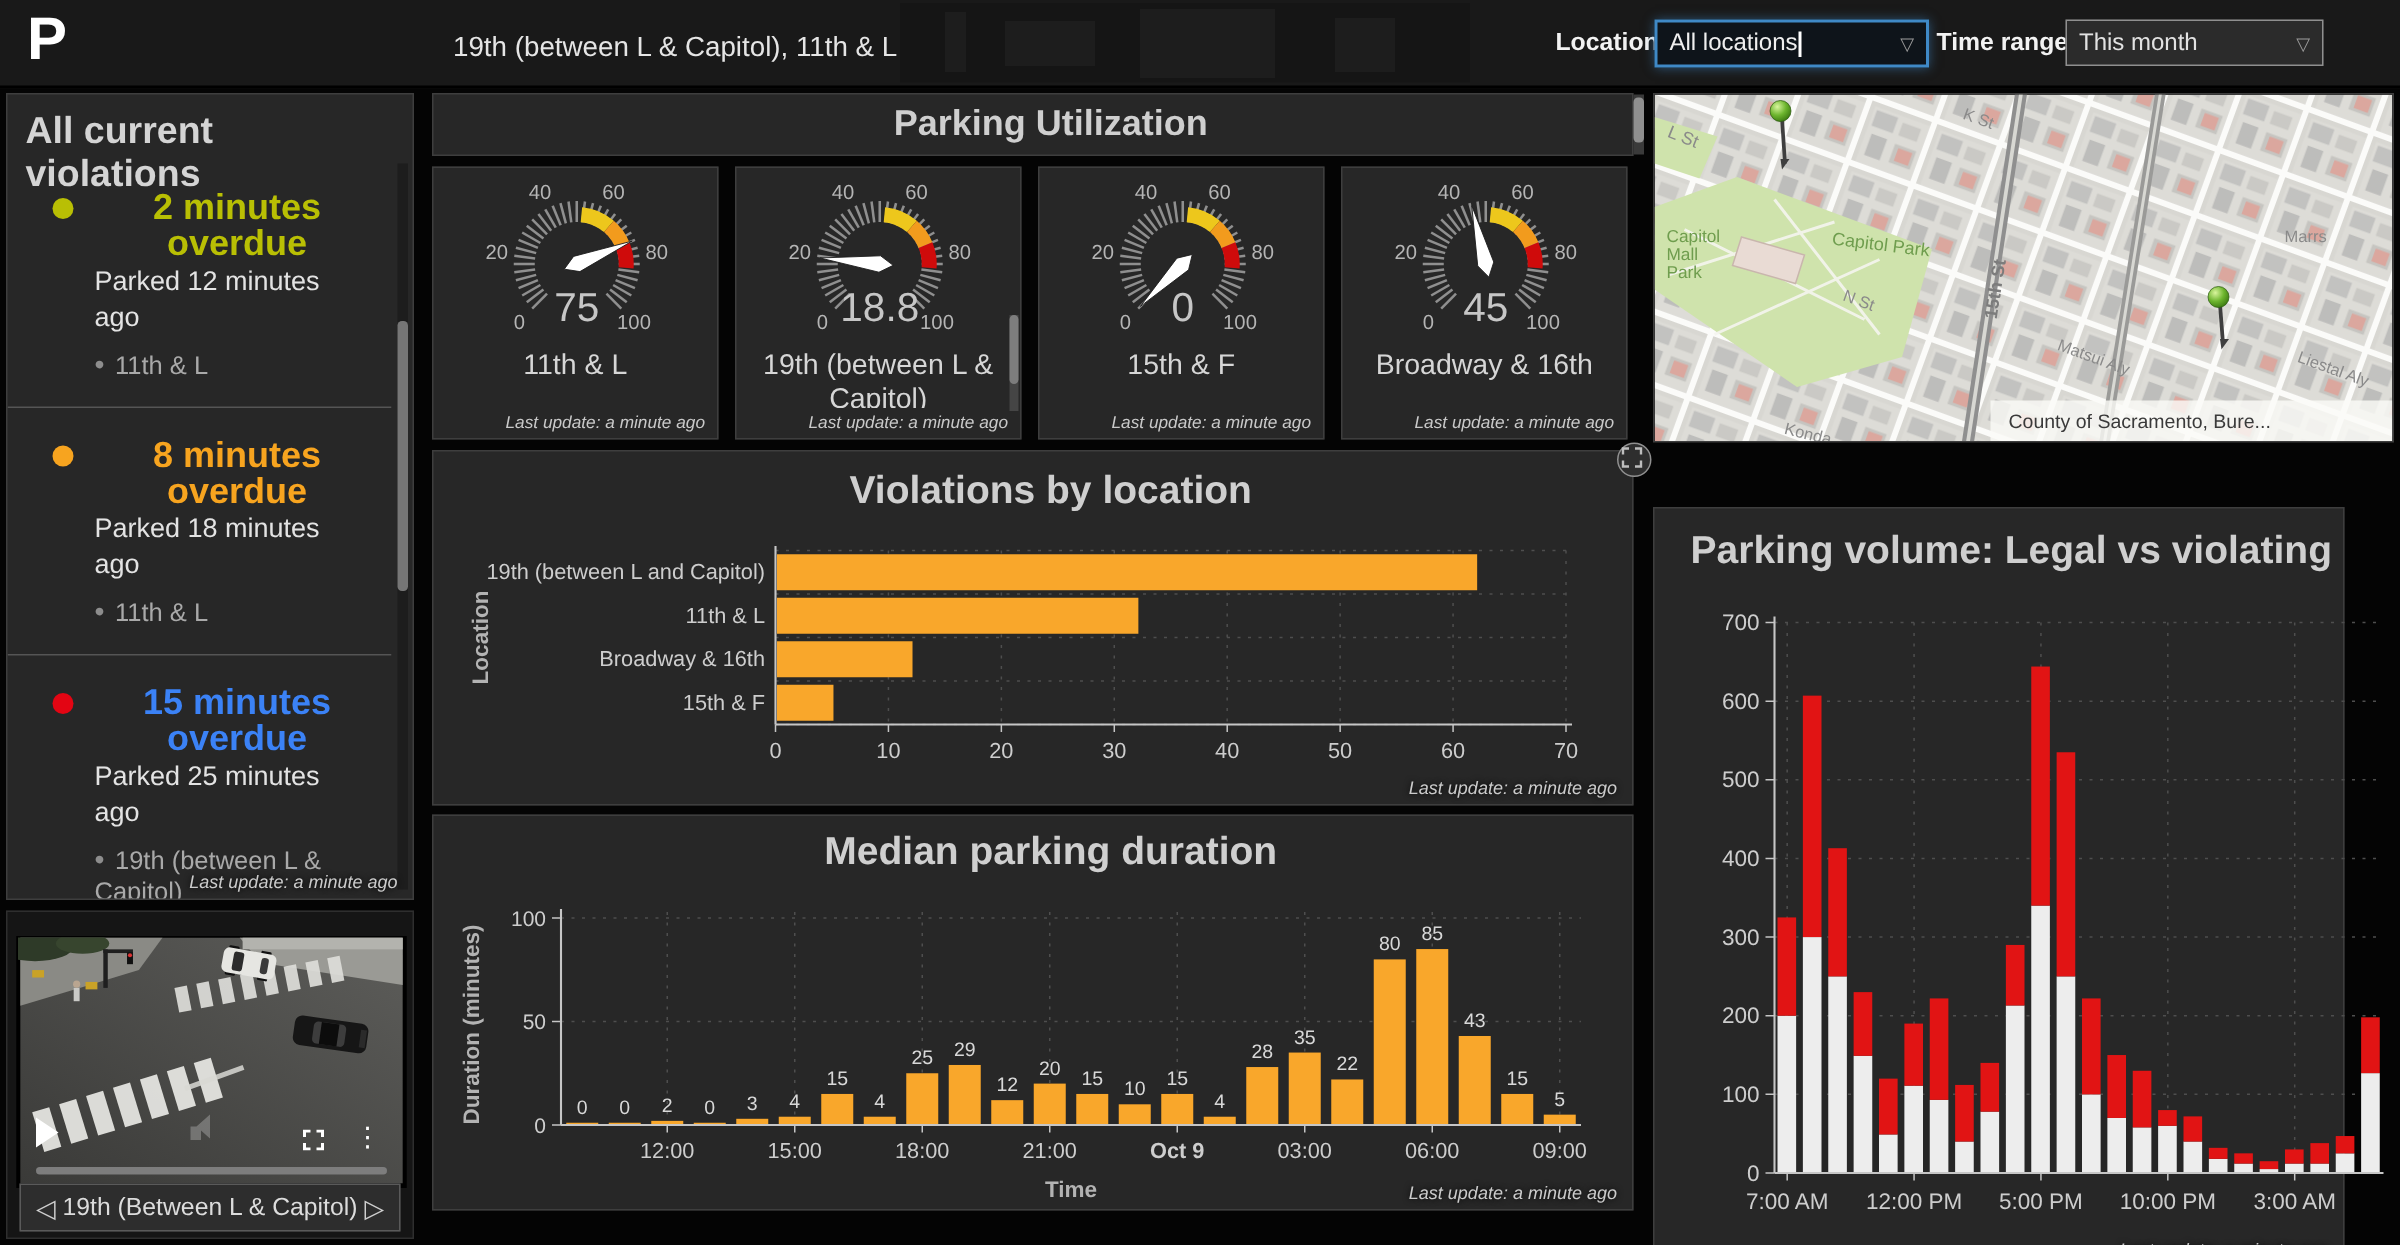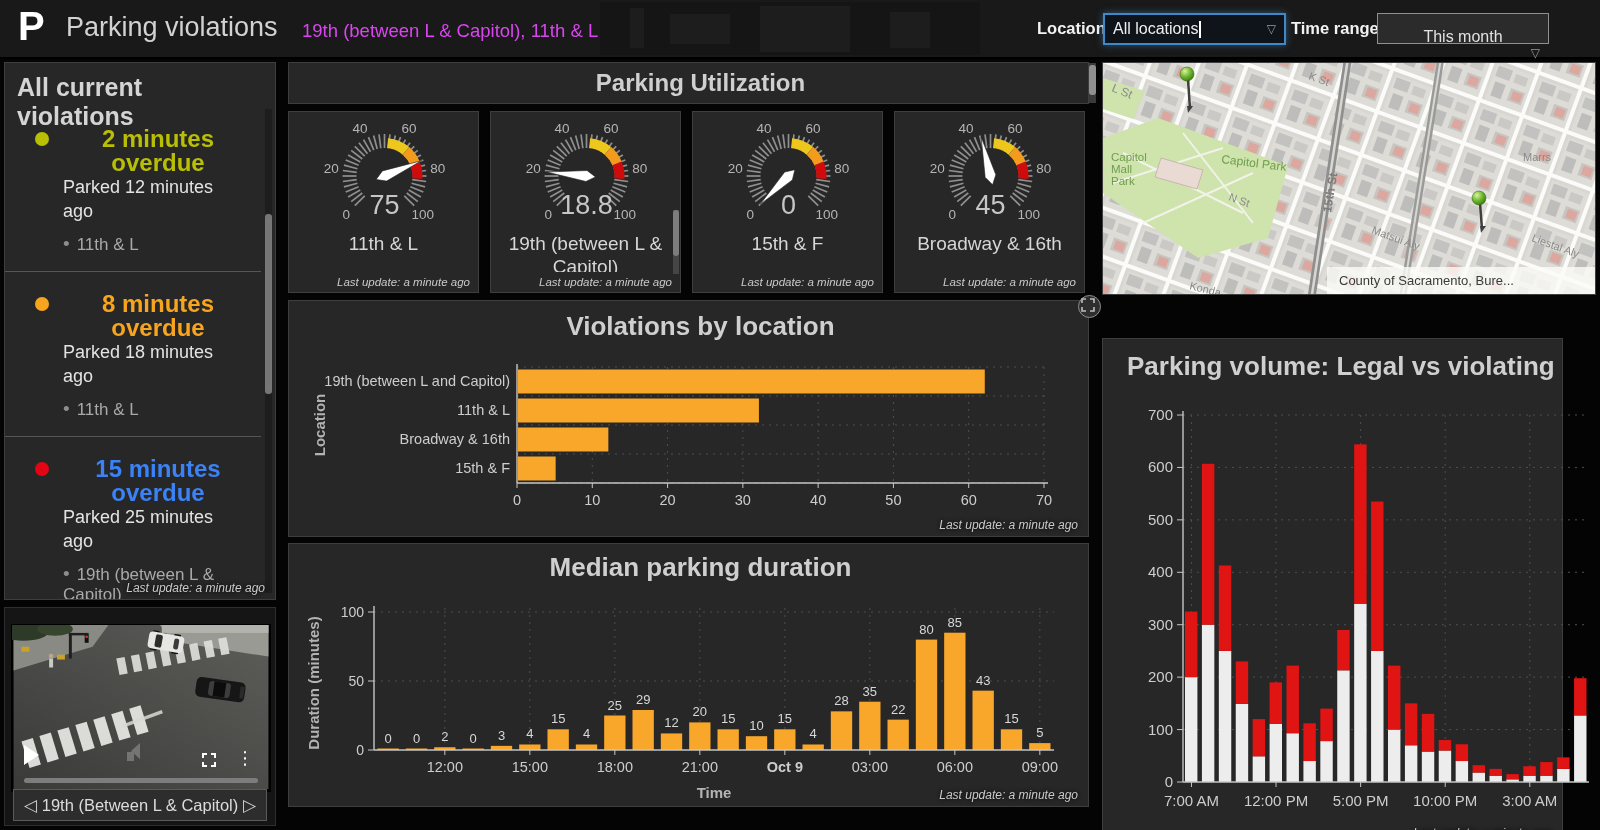"Parking violations" div.title { html: <div>Parking violations</div> -> none }
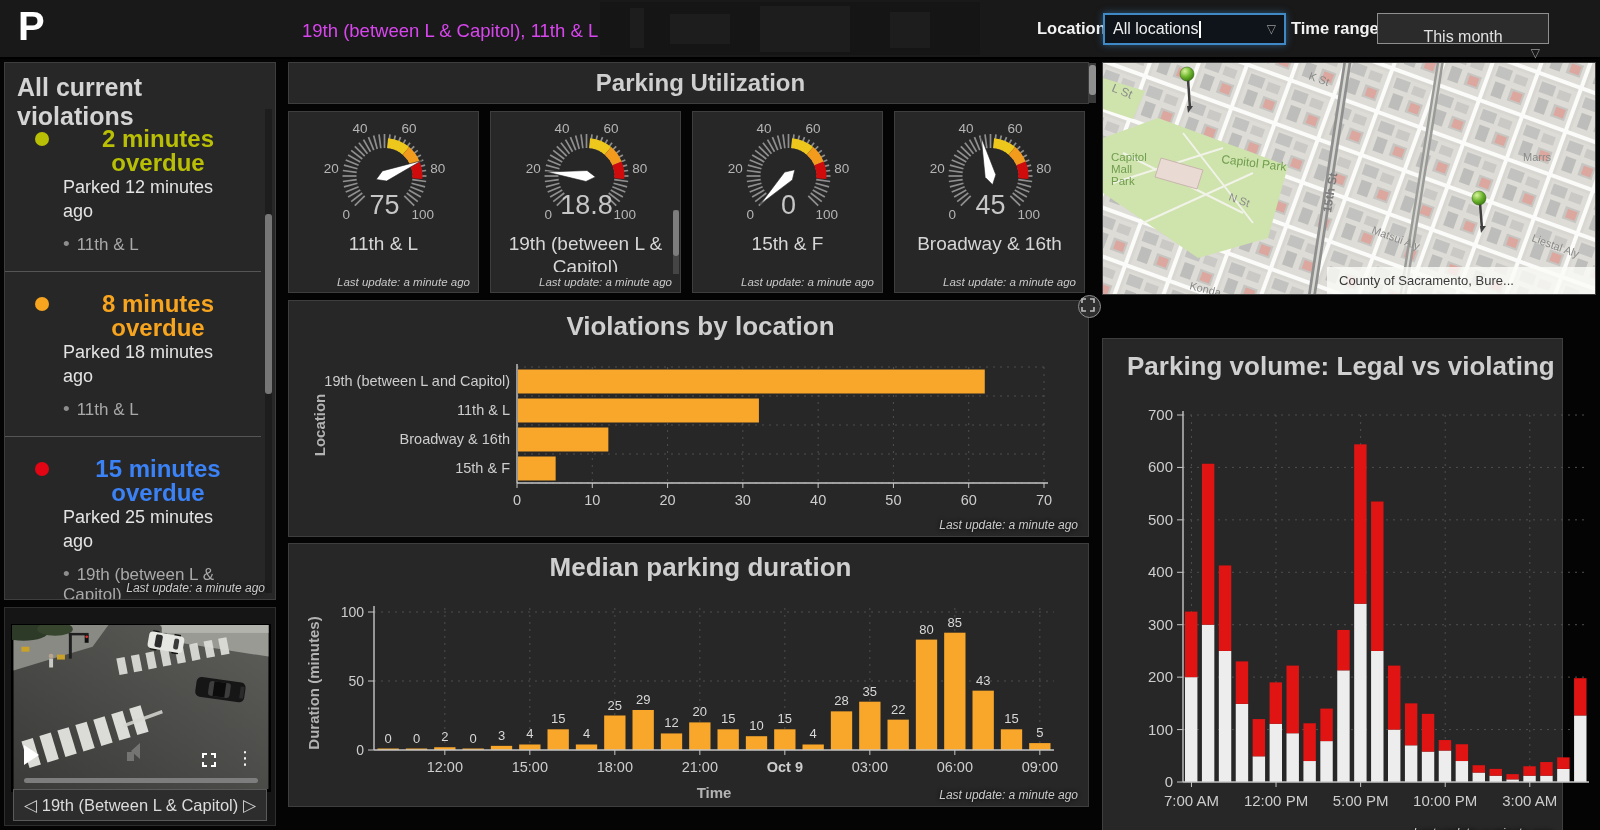"19th (between L & Capitol)," .subtitle { color: #d946ef -> #e5e5e5 }
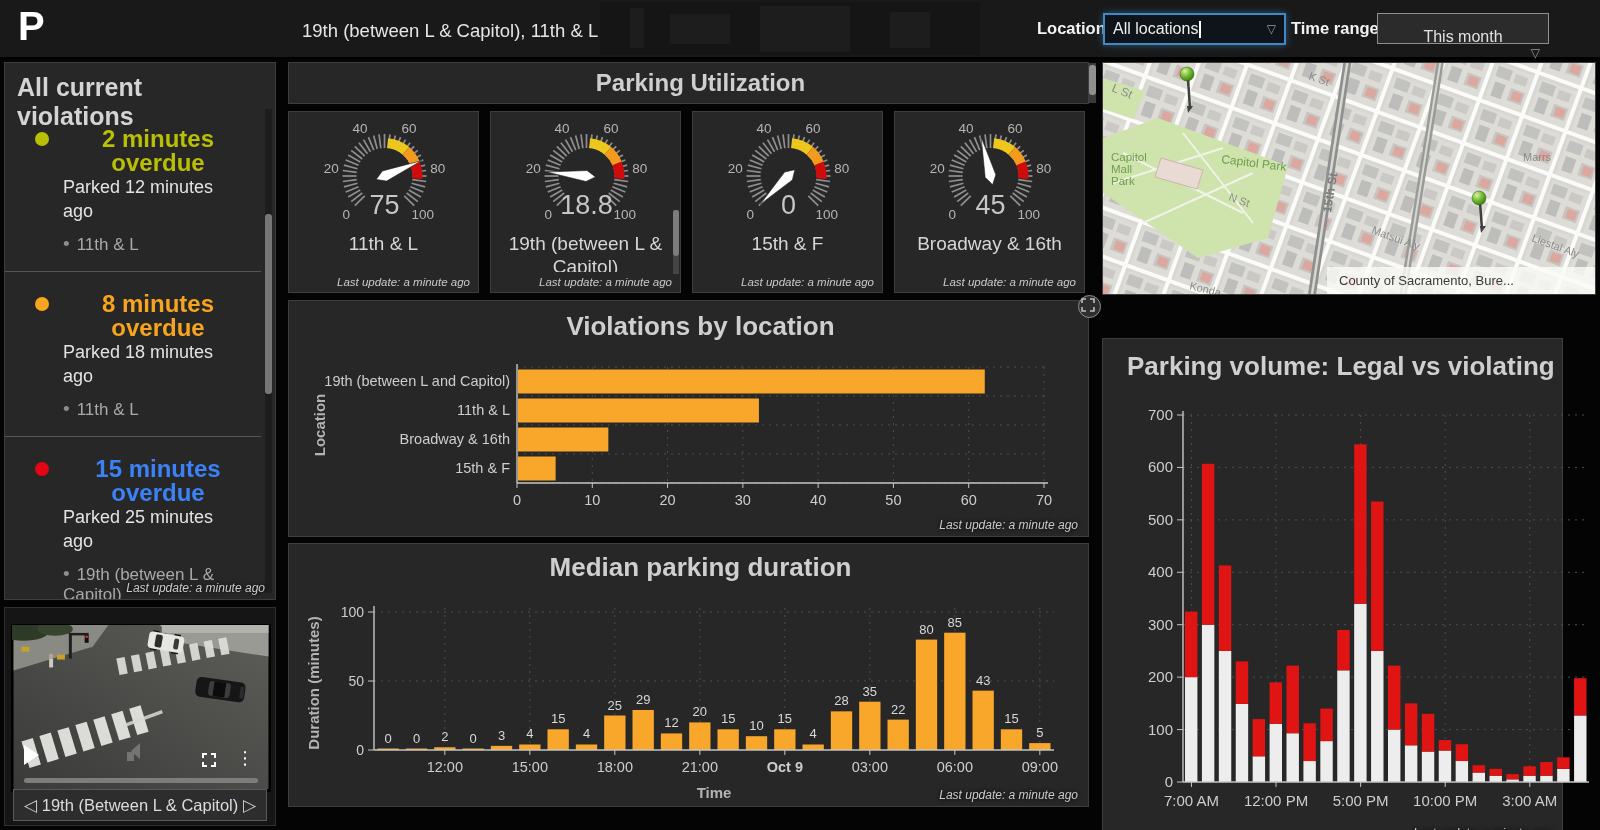"This month" .sel-time { flex-direction: column -> none }
